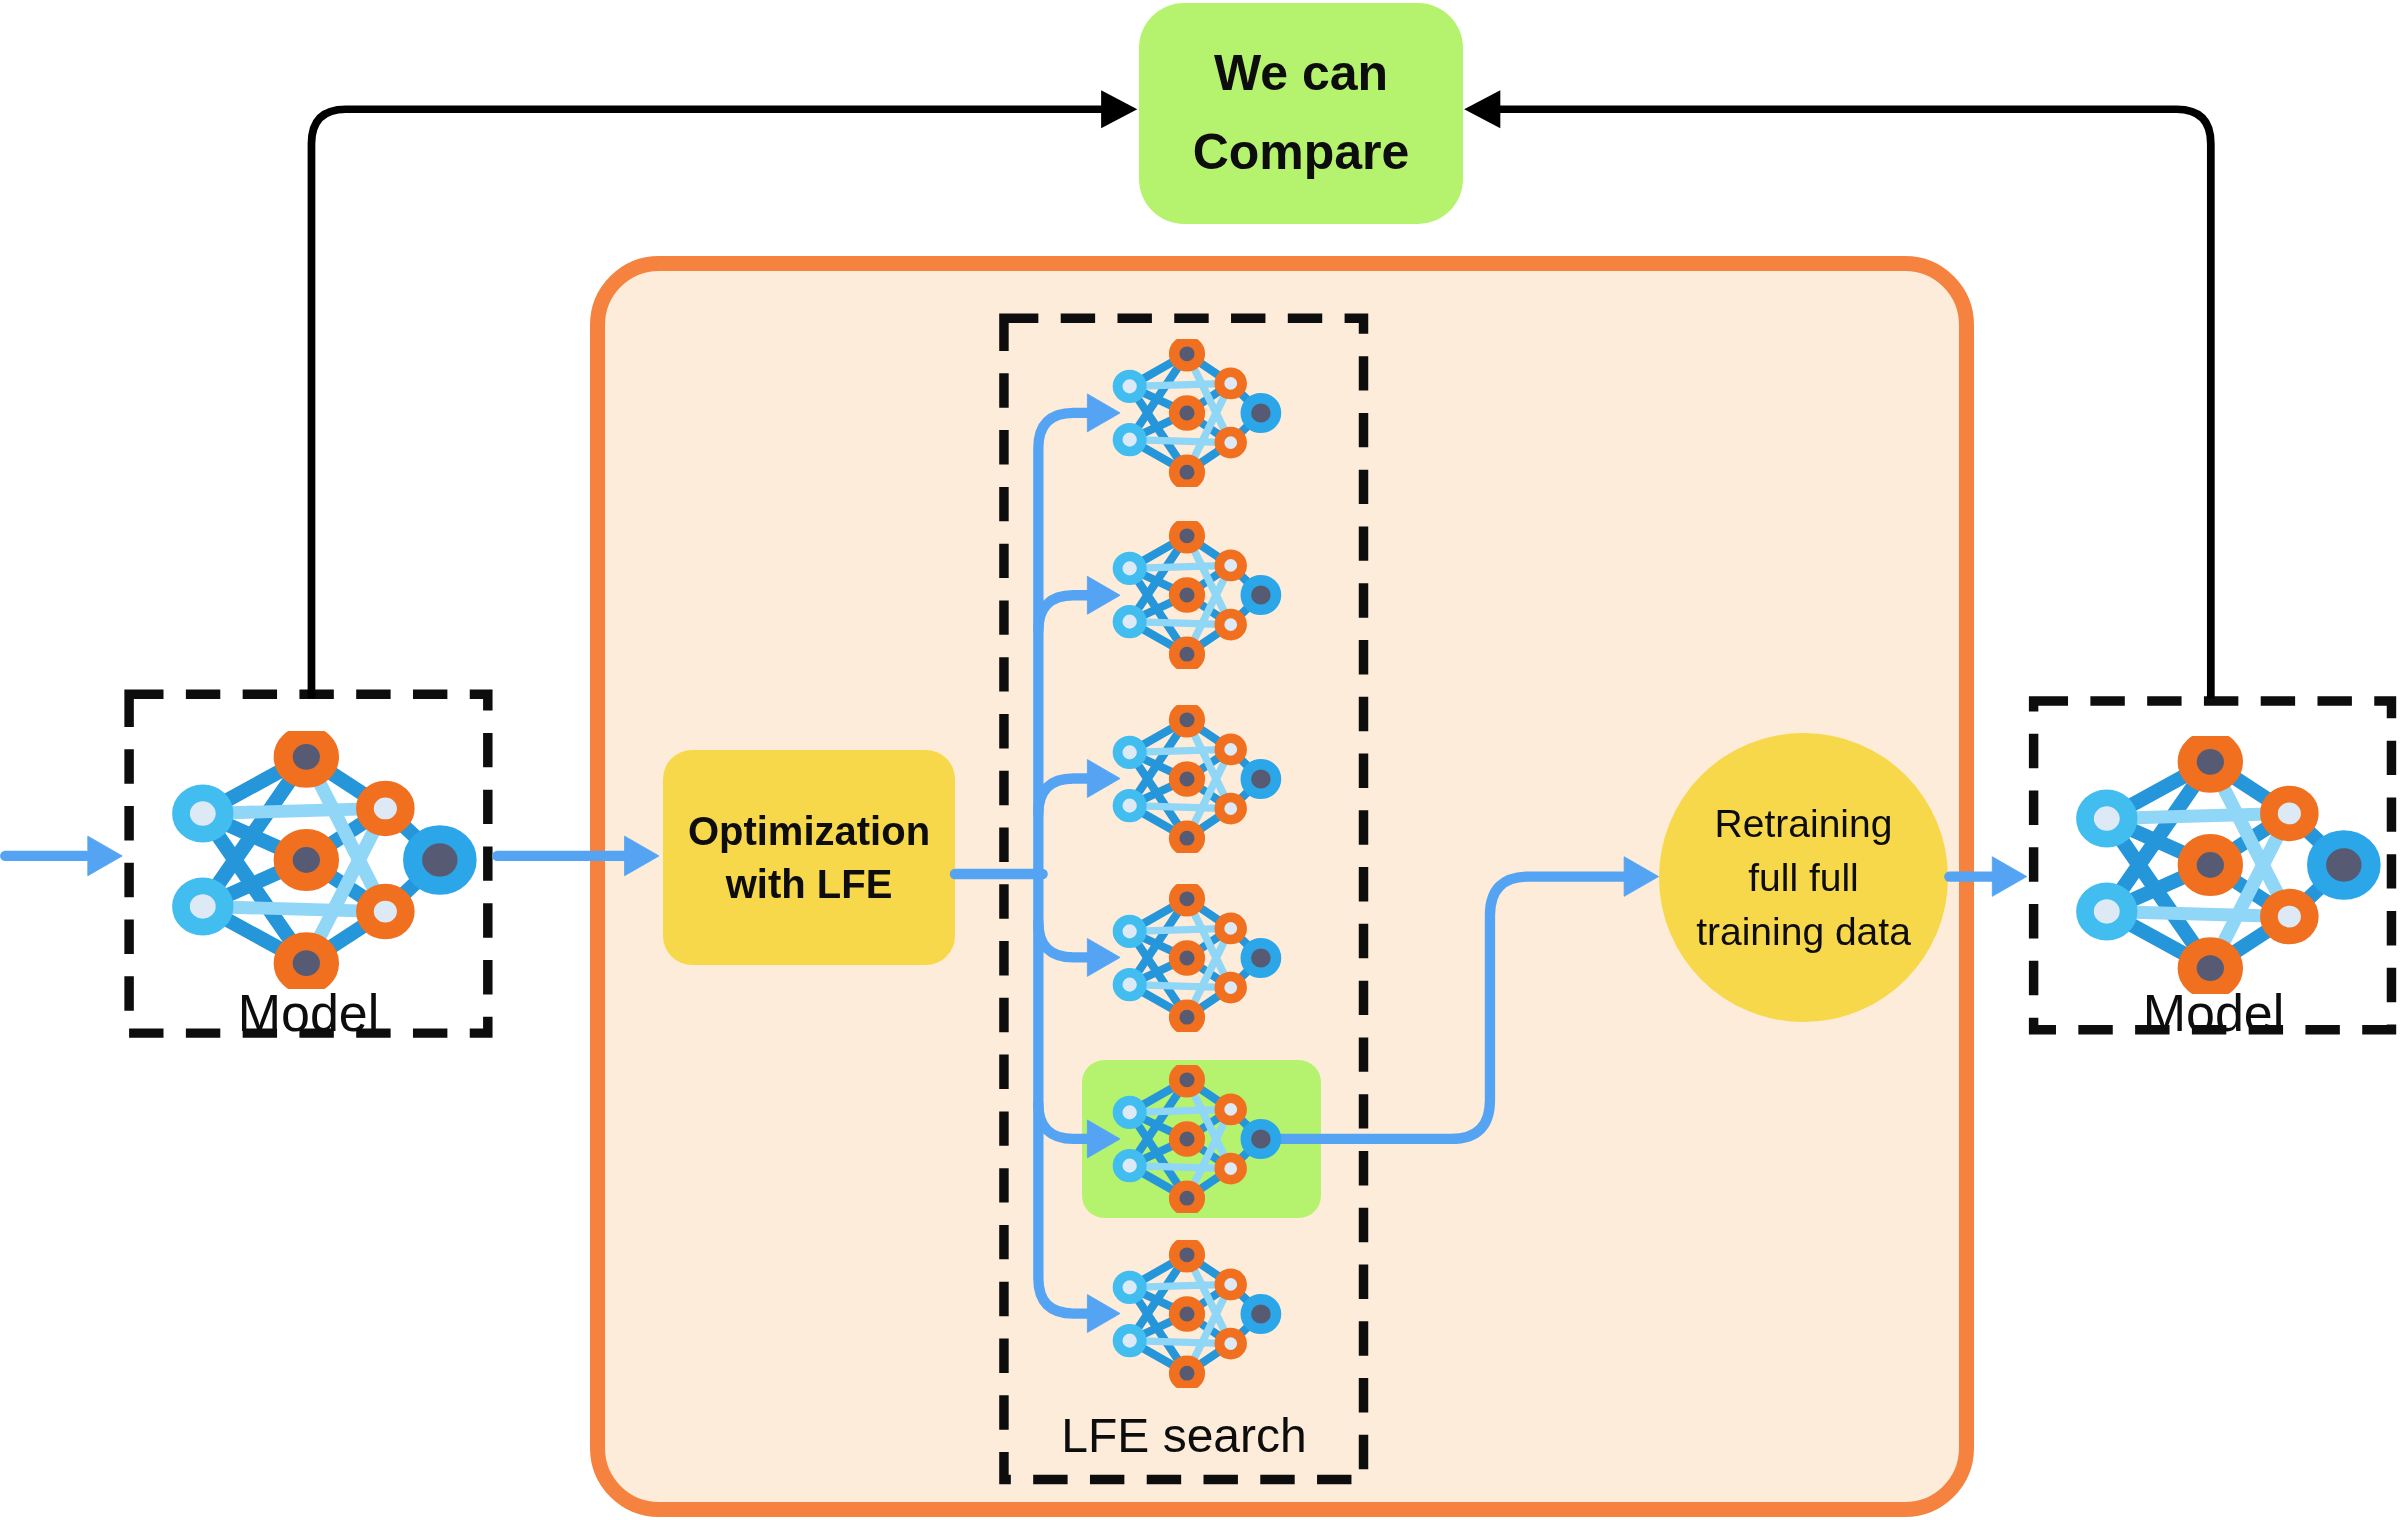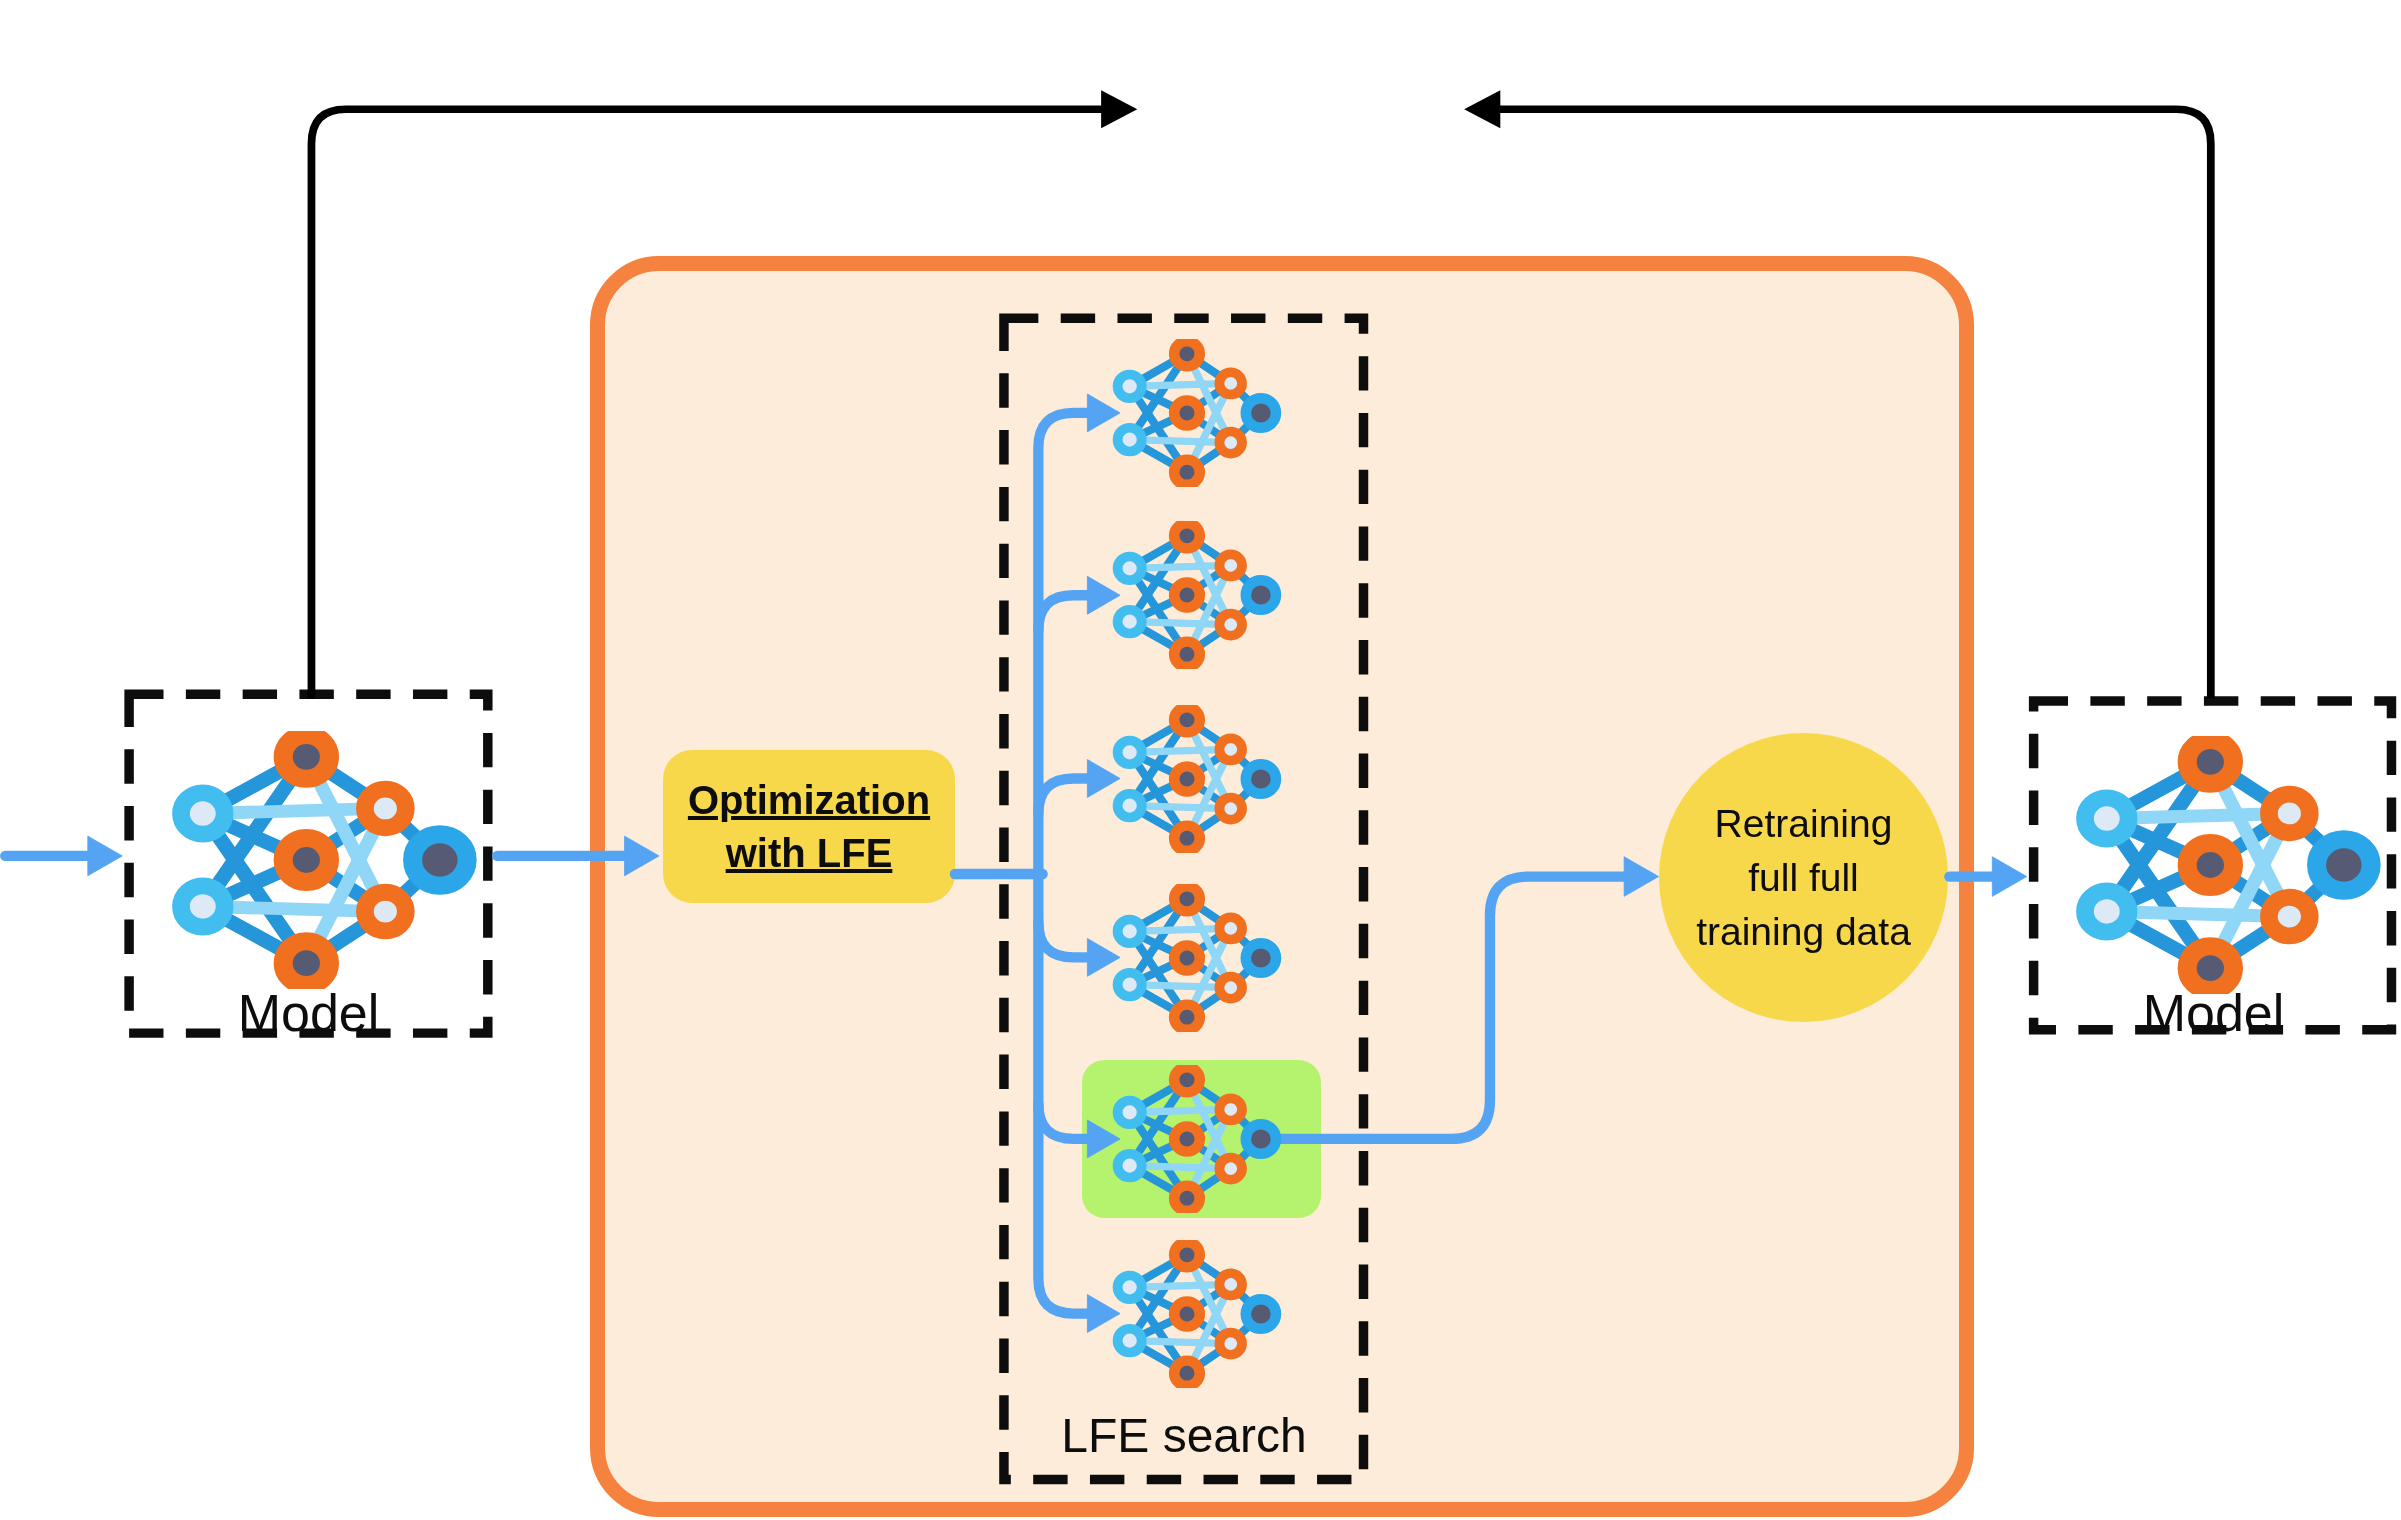"We can" div.abs { html: none -> <div> <span>We can</span> <span>Compare</span> </div> }
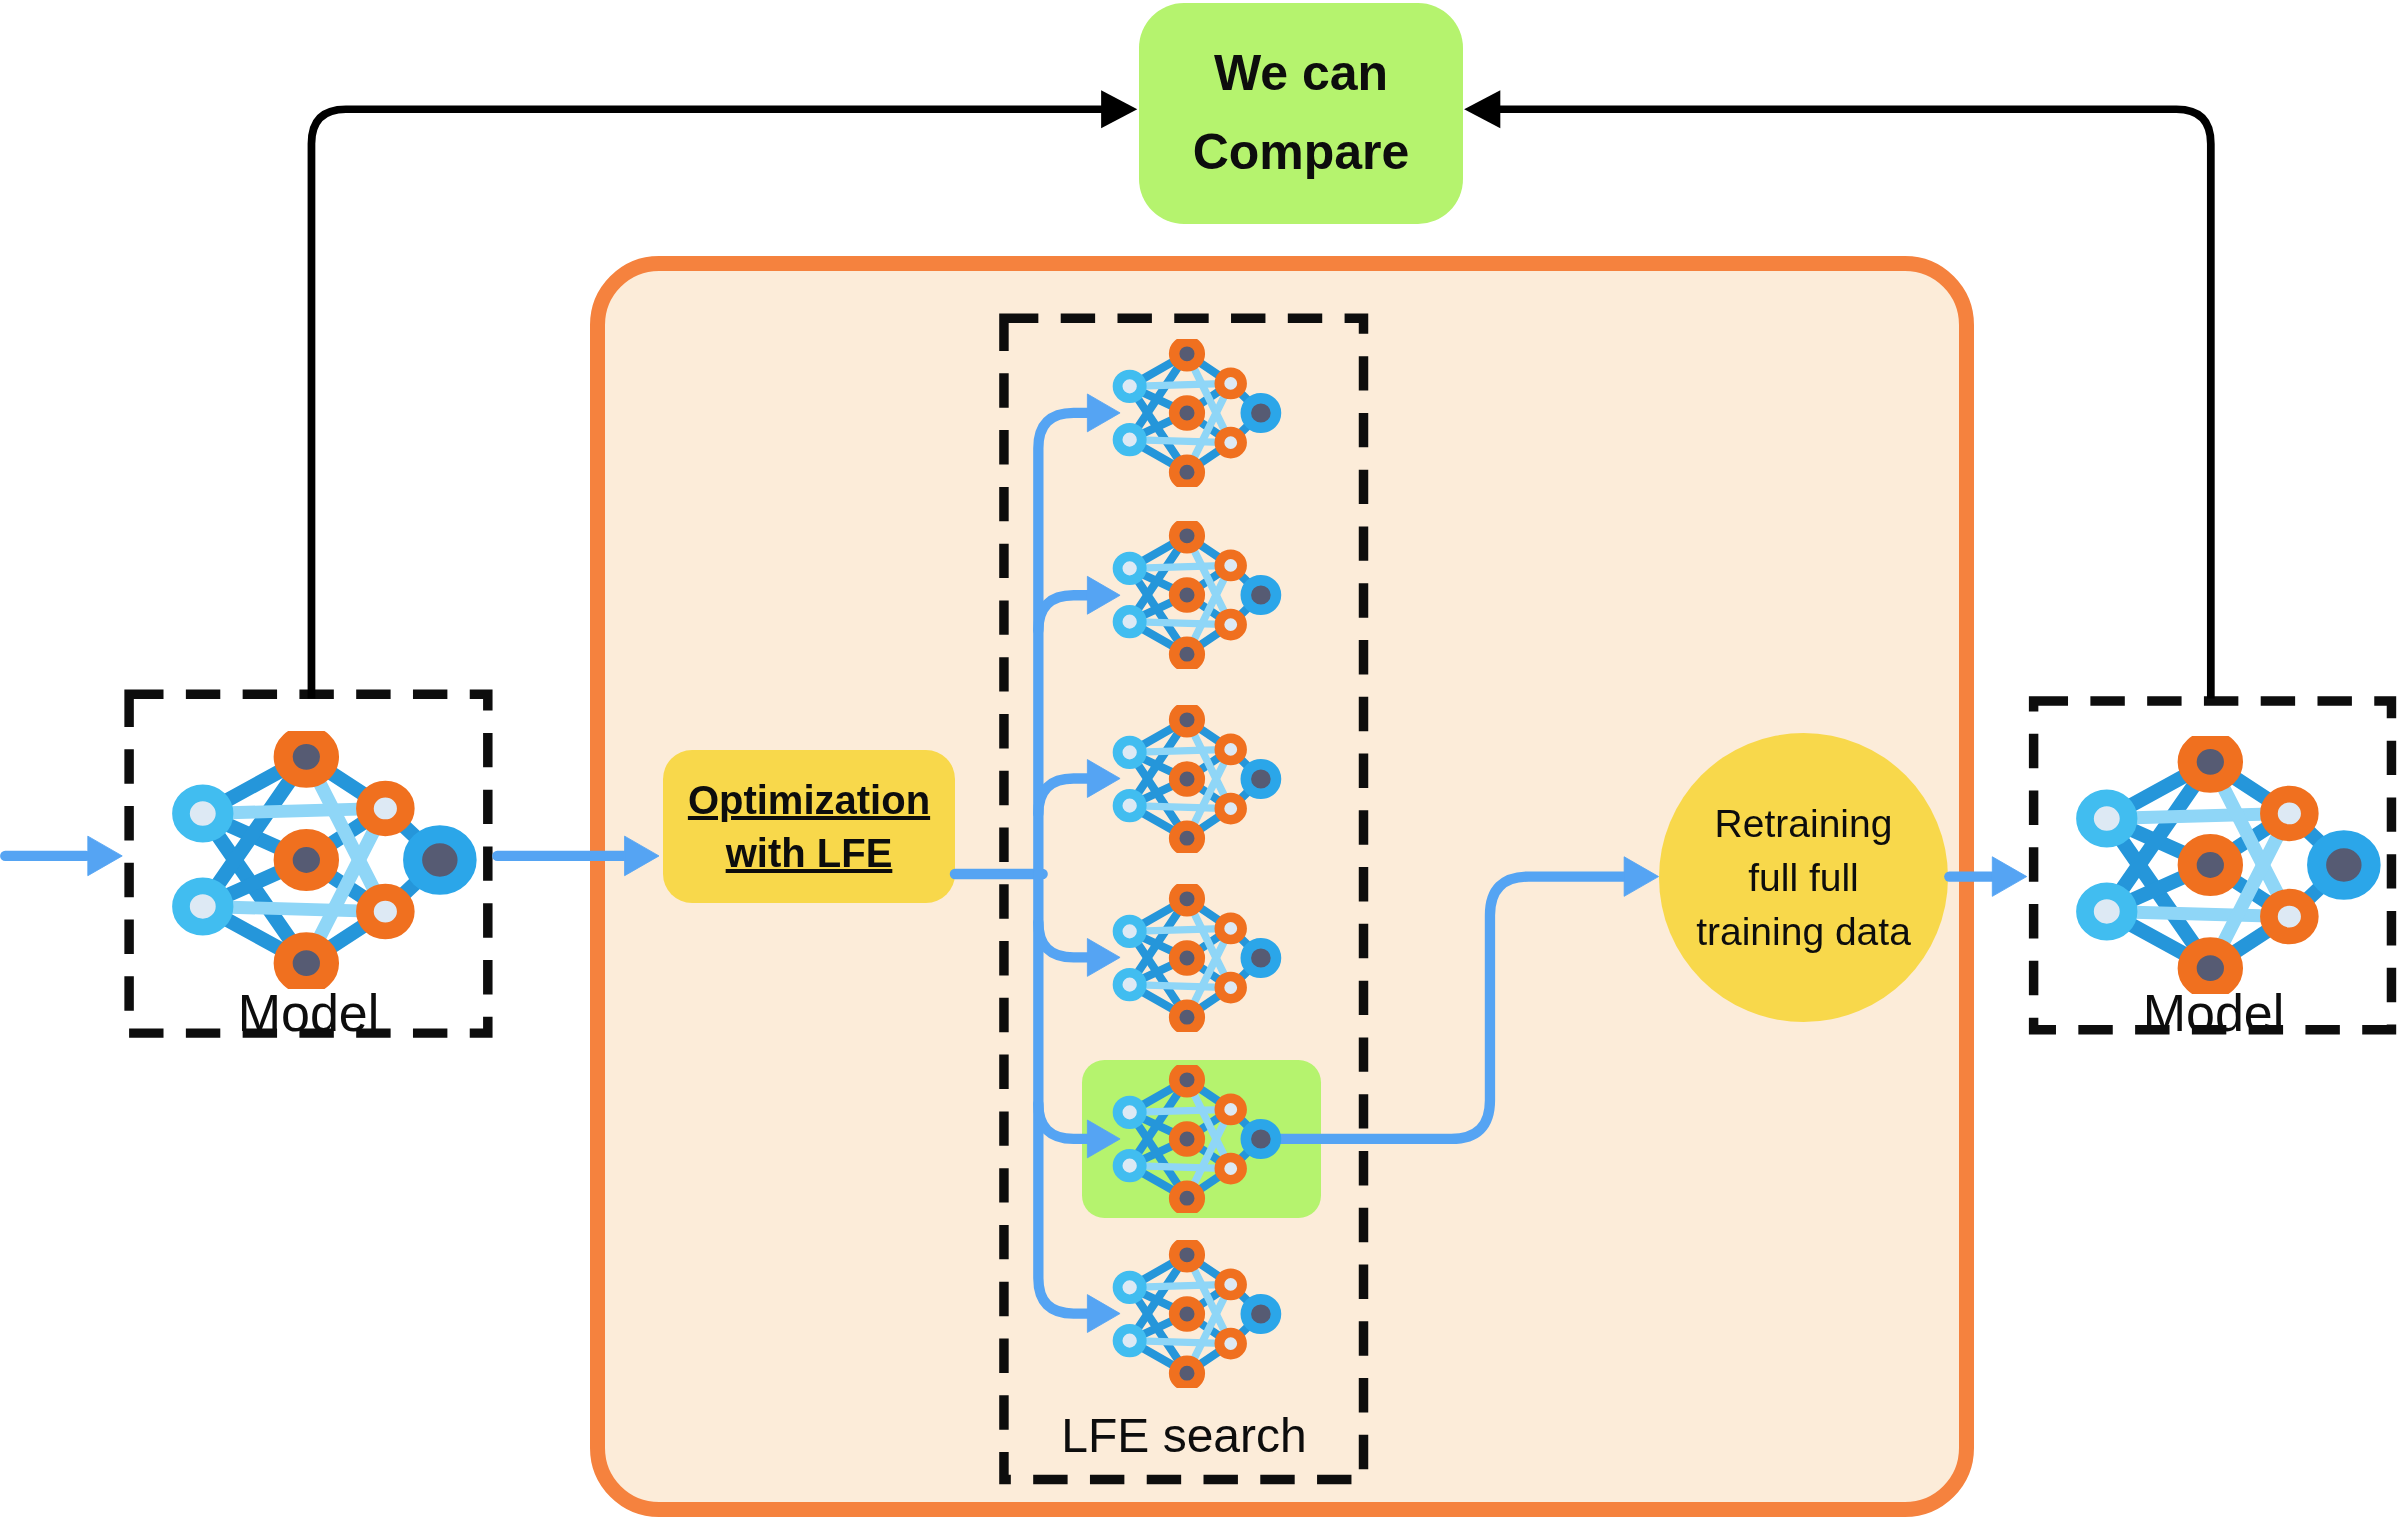"Optimization" .opt-box { height: 153px -> 215px; text-decoration: underline -> none }
